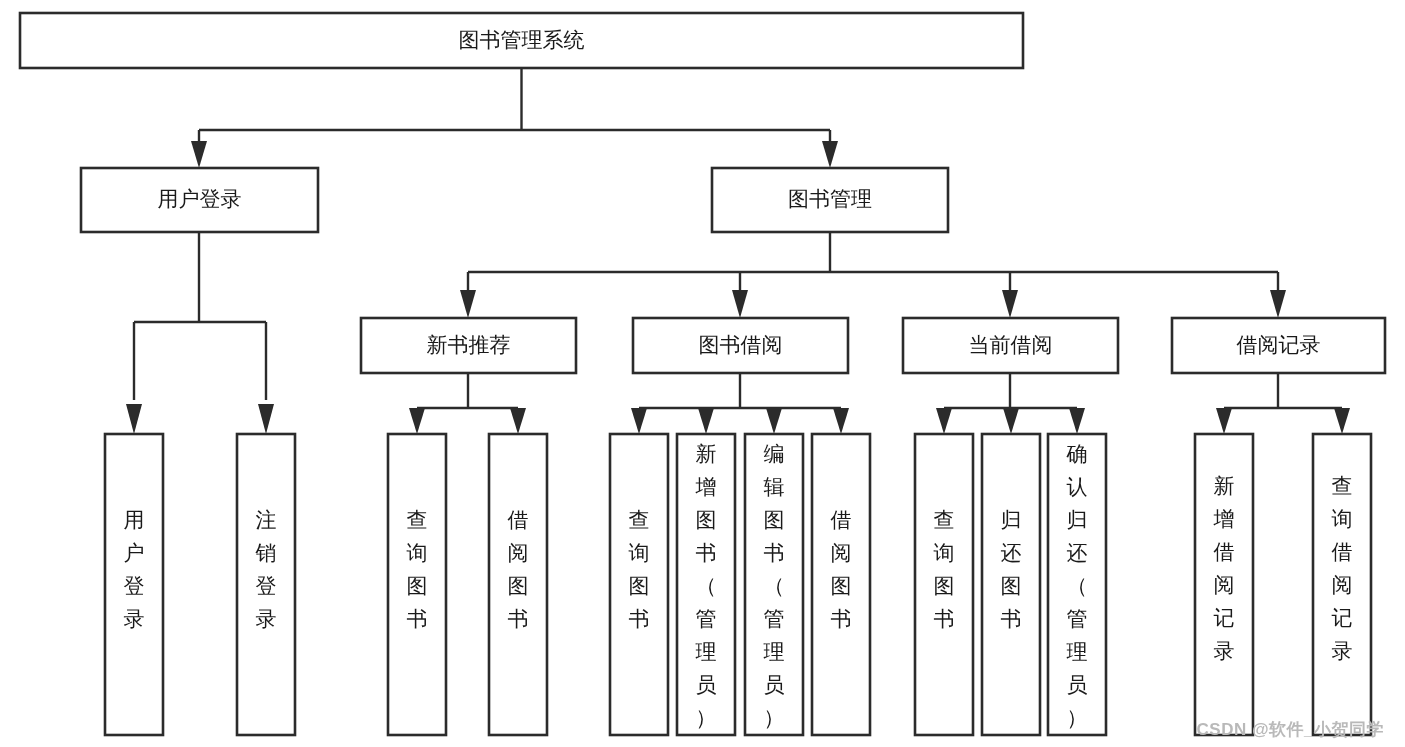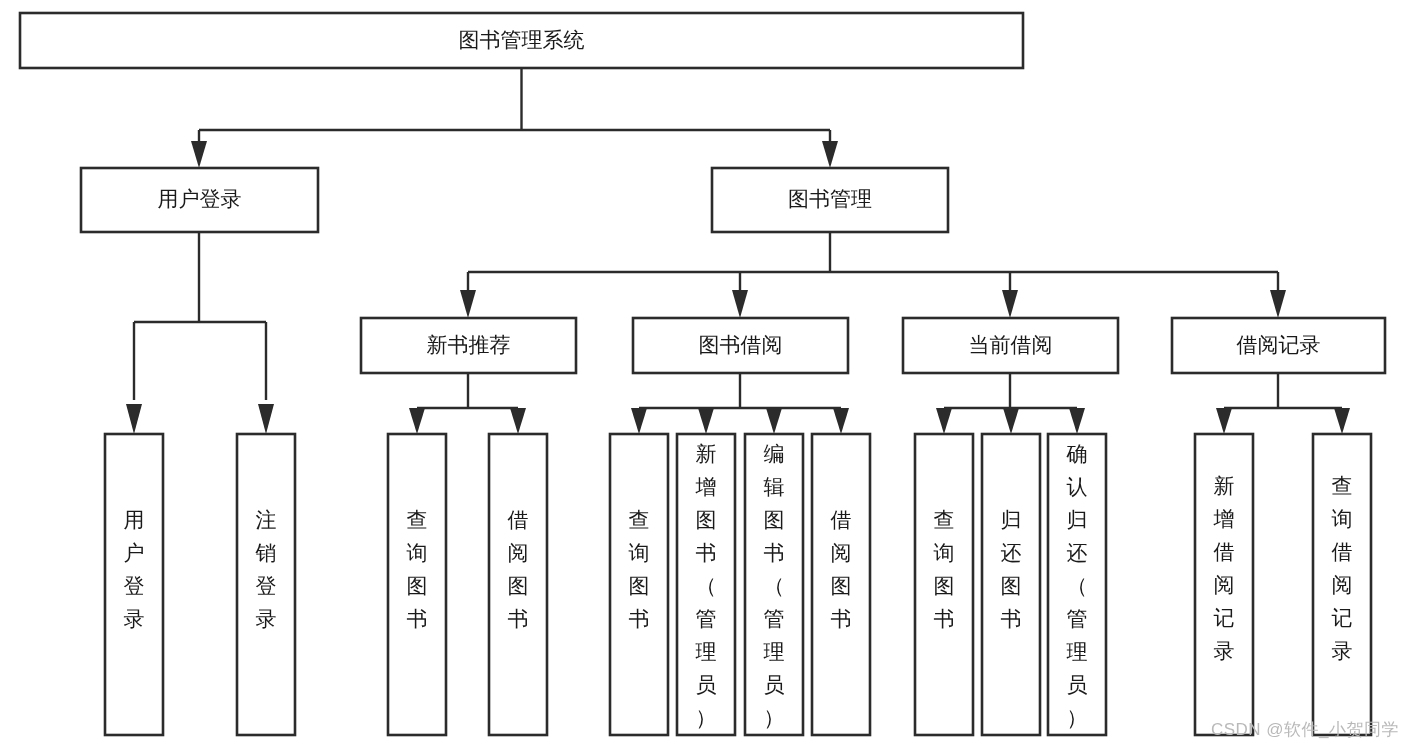"CSDN @软件_小贺同学" .watermark-text { font-weight: none -> bold; right: 6px -> 21px }
